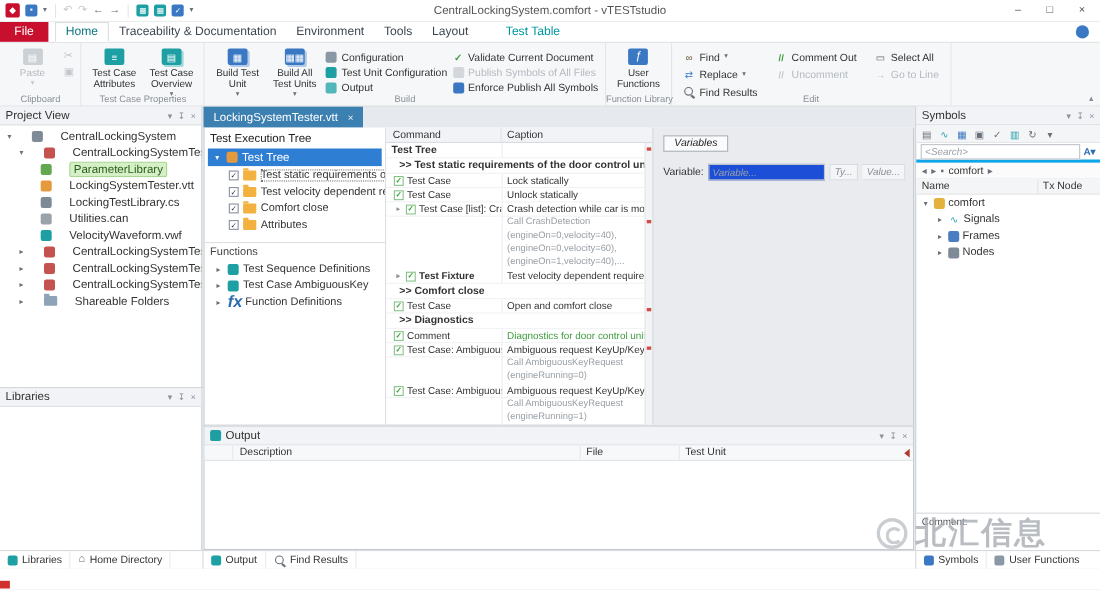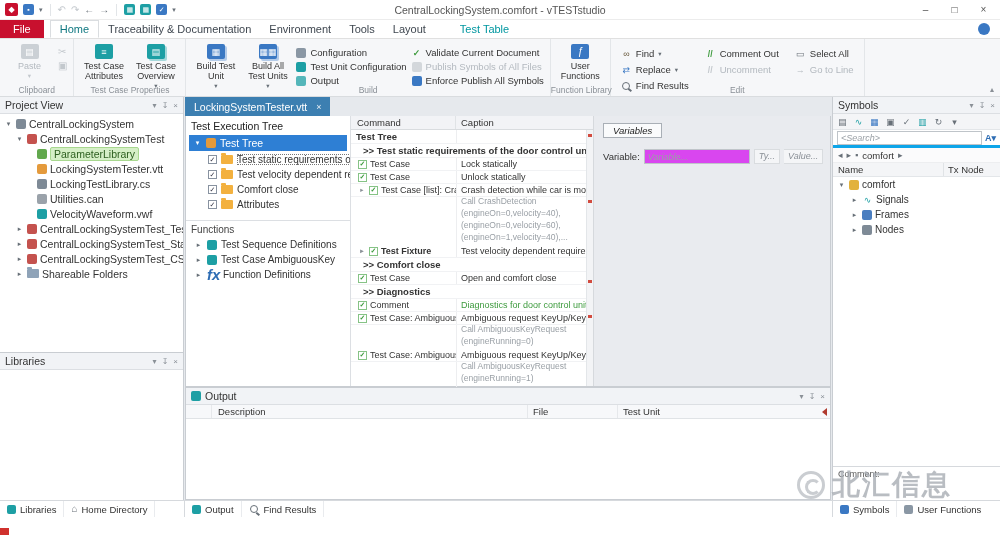"Configuration" .sitem { align-items: center -> flex-start }
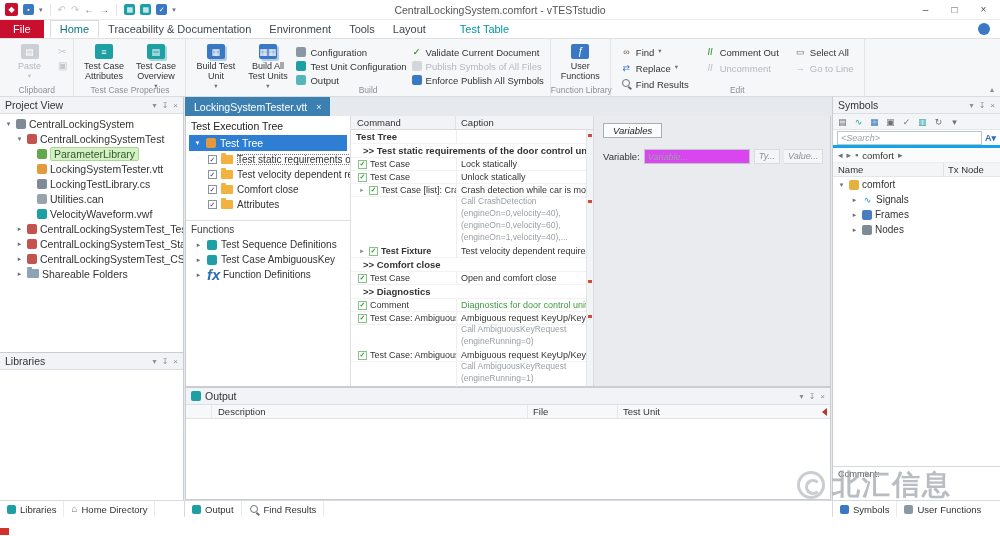"CentralLockingSystem" .ti { gap: 3px -> 16px }
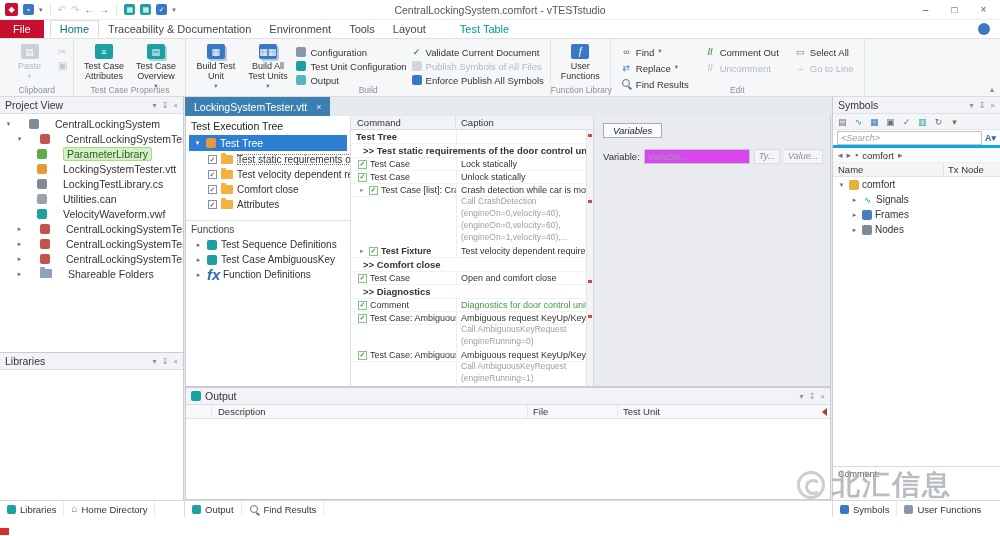"Variable..." .vinput { background: #d946ef -> #1d4ed8 }
